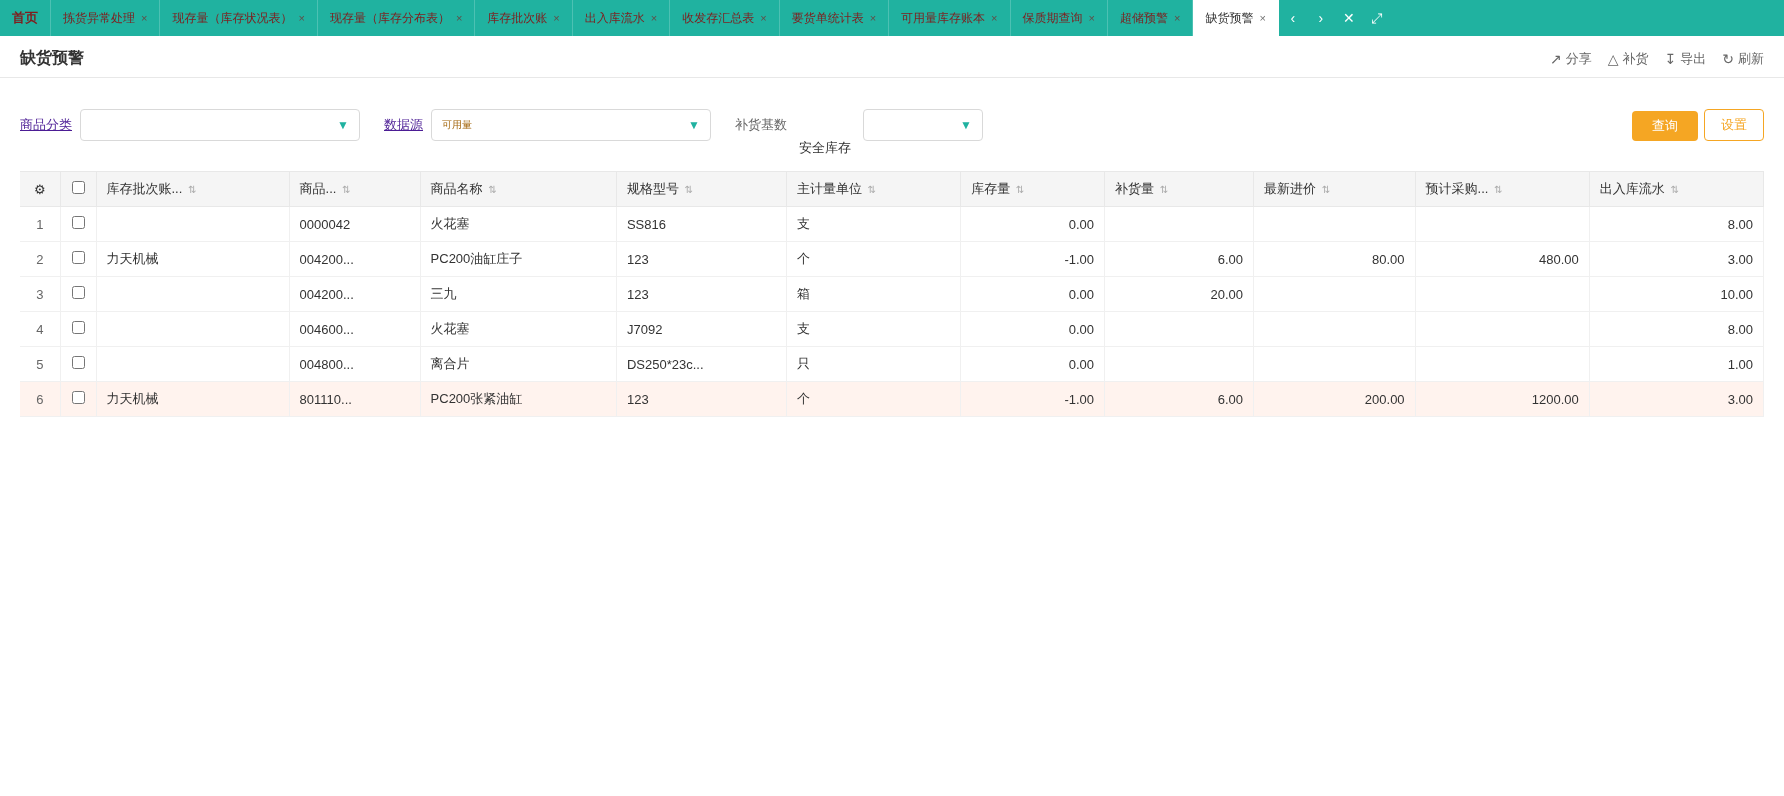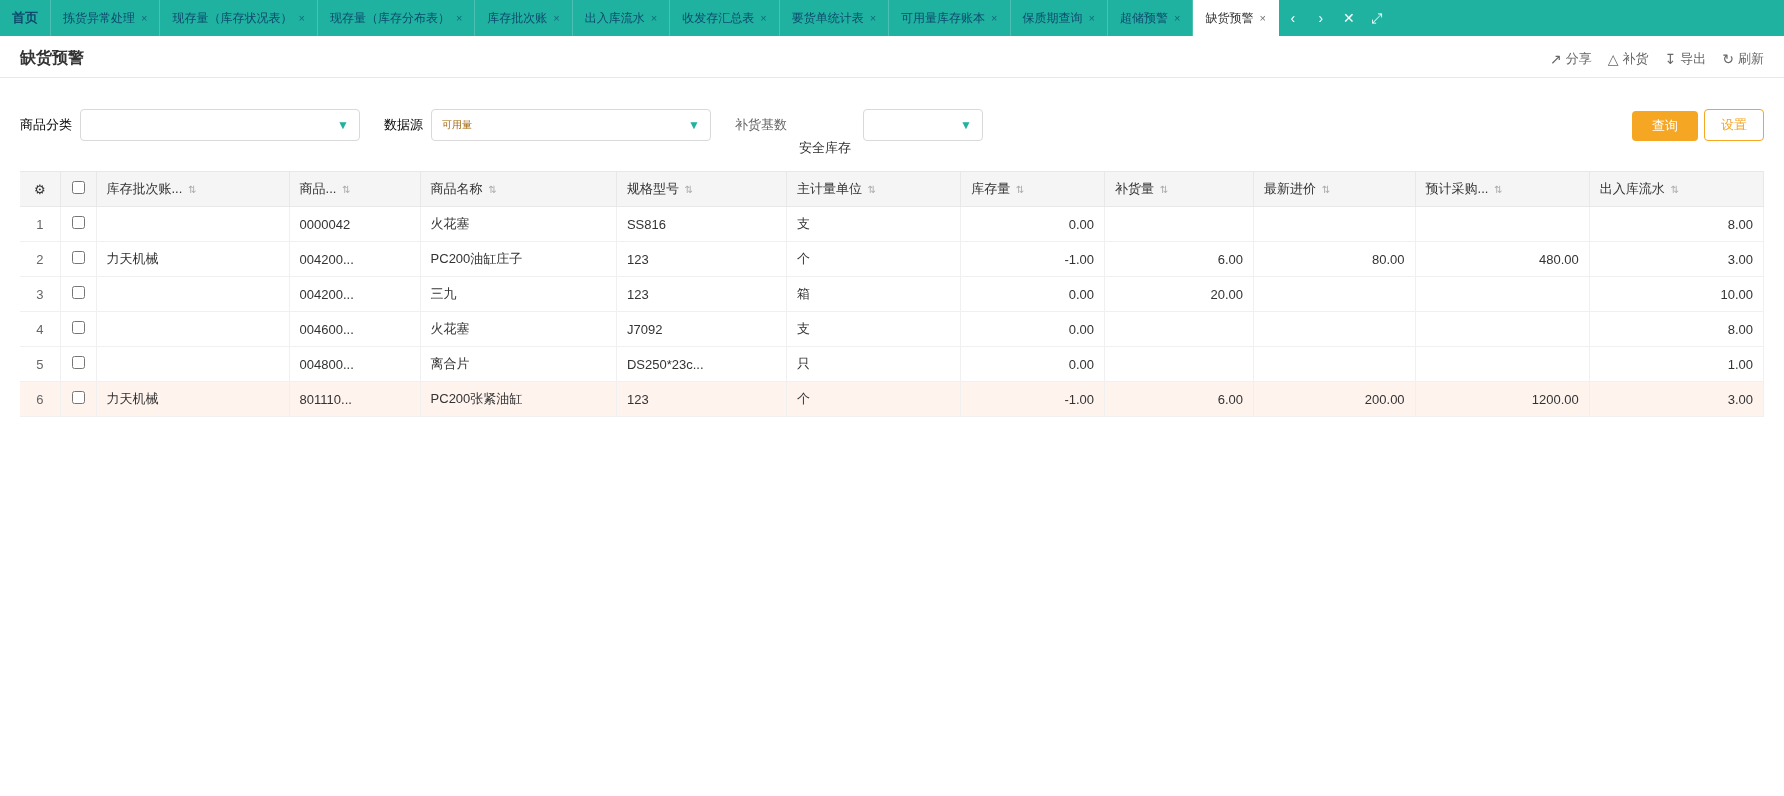"首页" .tab-item { color: #0c4a6e -> #7f1d1d }
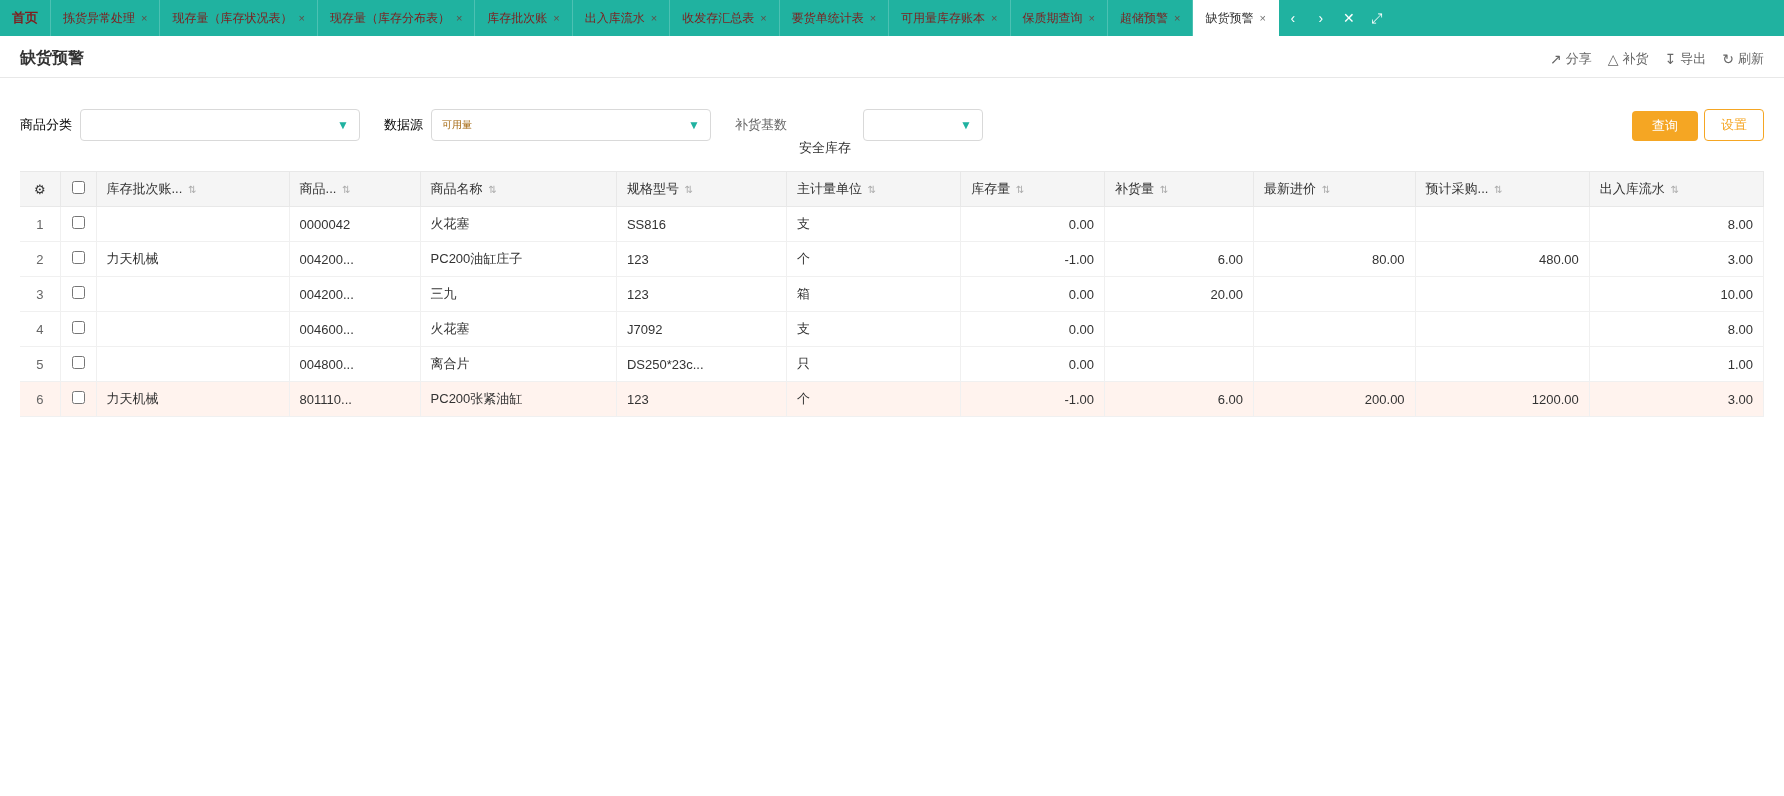"商品分类" .filter-label { color: #000000 -> #4c1d95; text-decoration: none -> underline }
